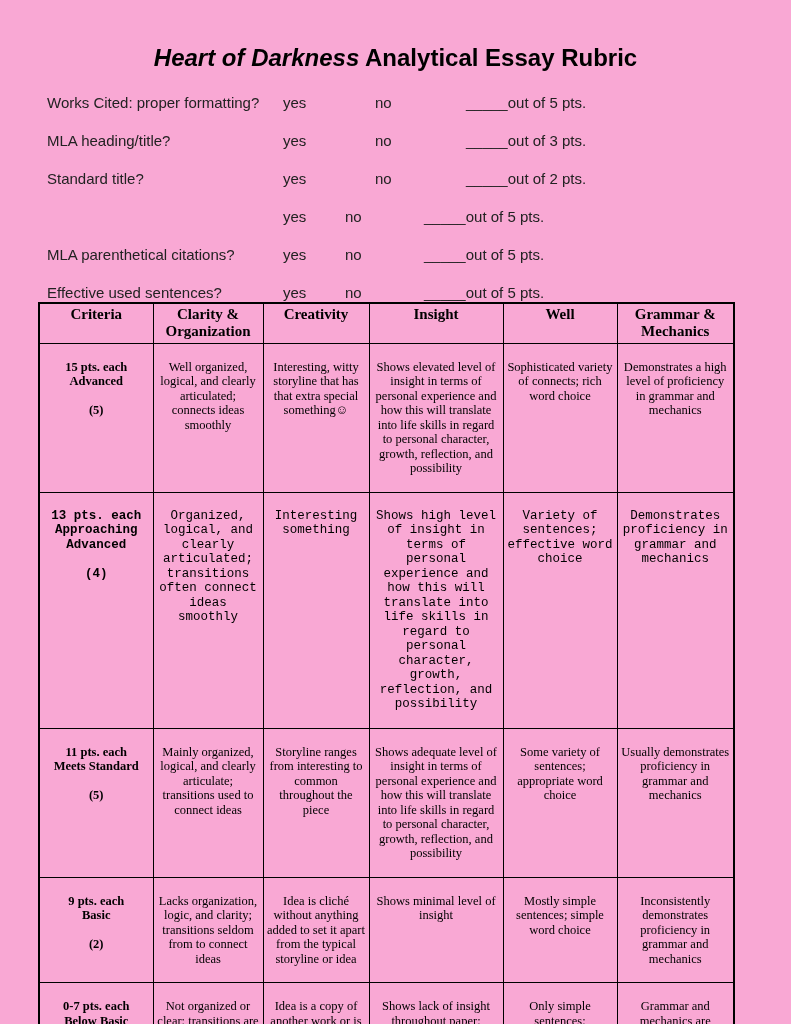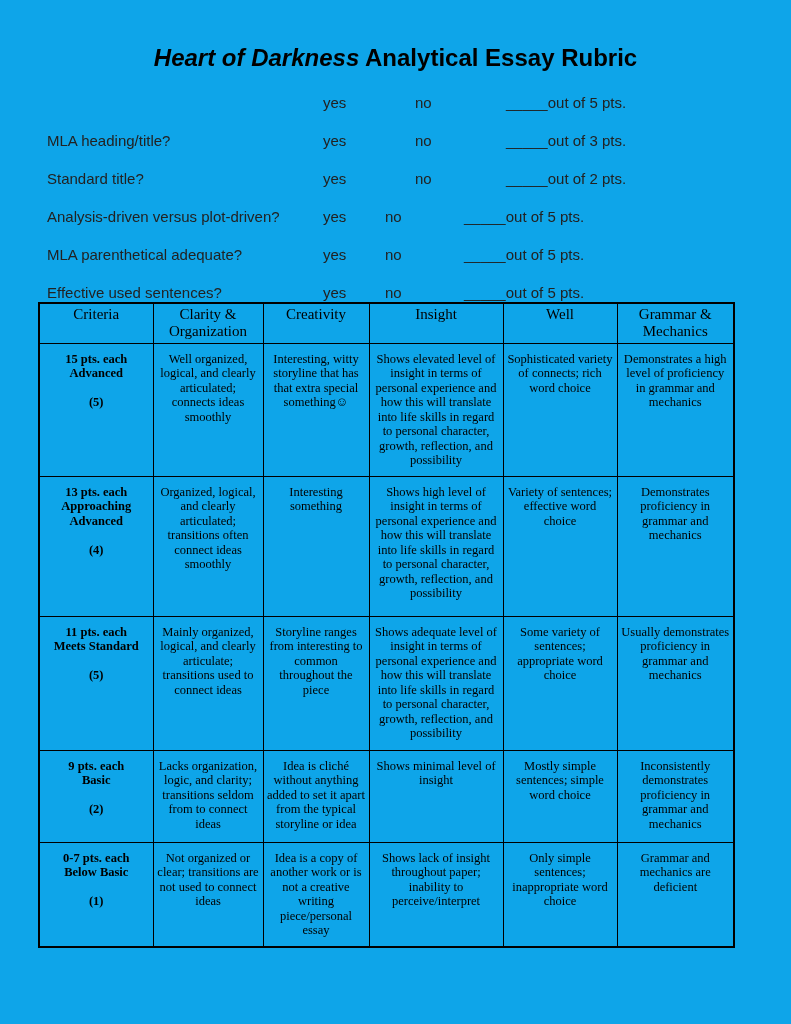"Heart of Darkness Analytical Essay" .page { background: #0ea5e9 -> #f9a8d4 }
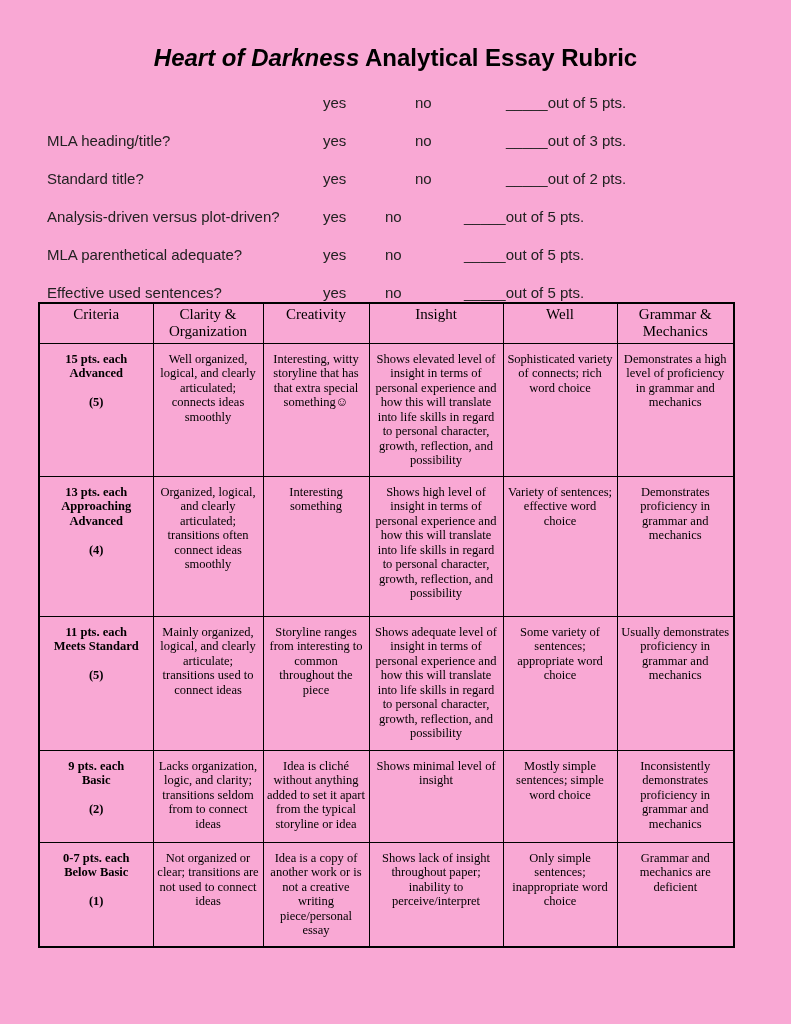"Works Cited: proper formatting?" span.check-label { html: none -> <span>Works Cited: proper formatting?</span> }
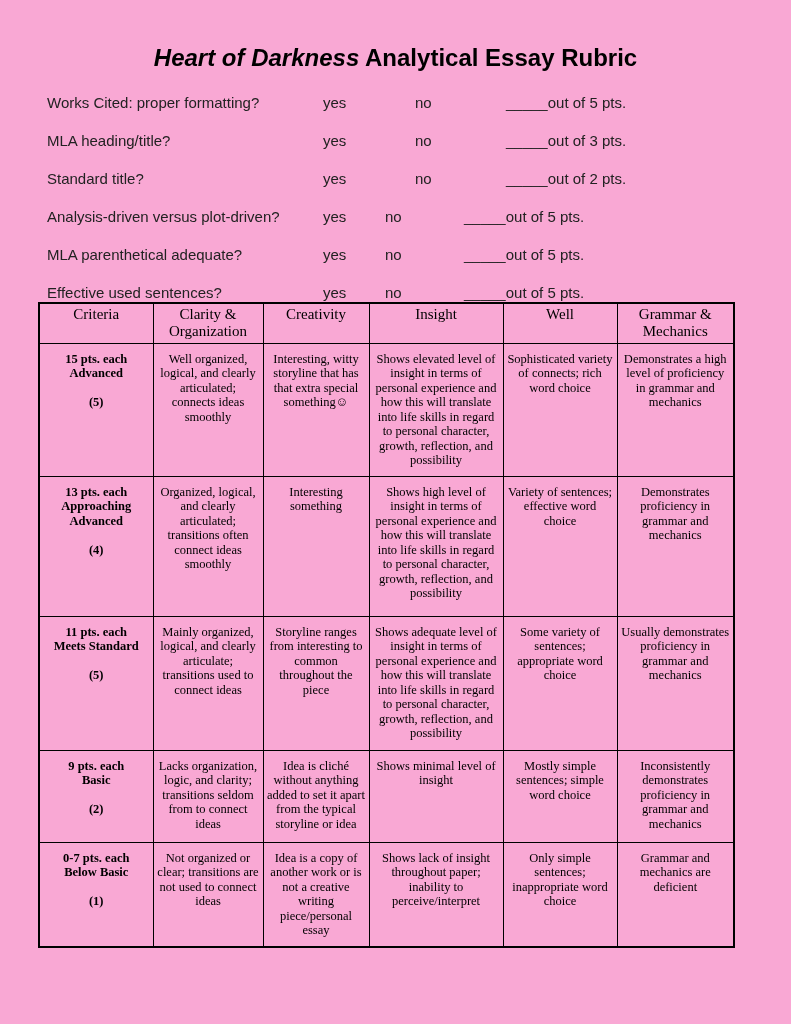"yes" .check-yes, .check-no, .check-blank { margin-left: 40px -> none }
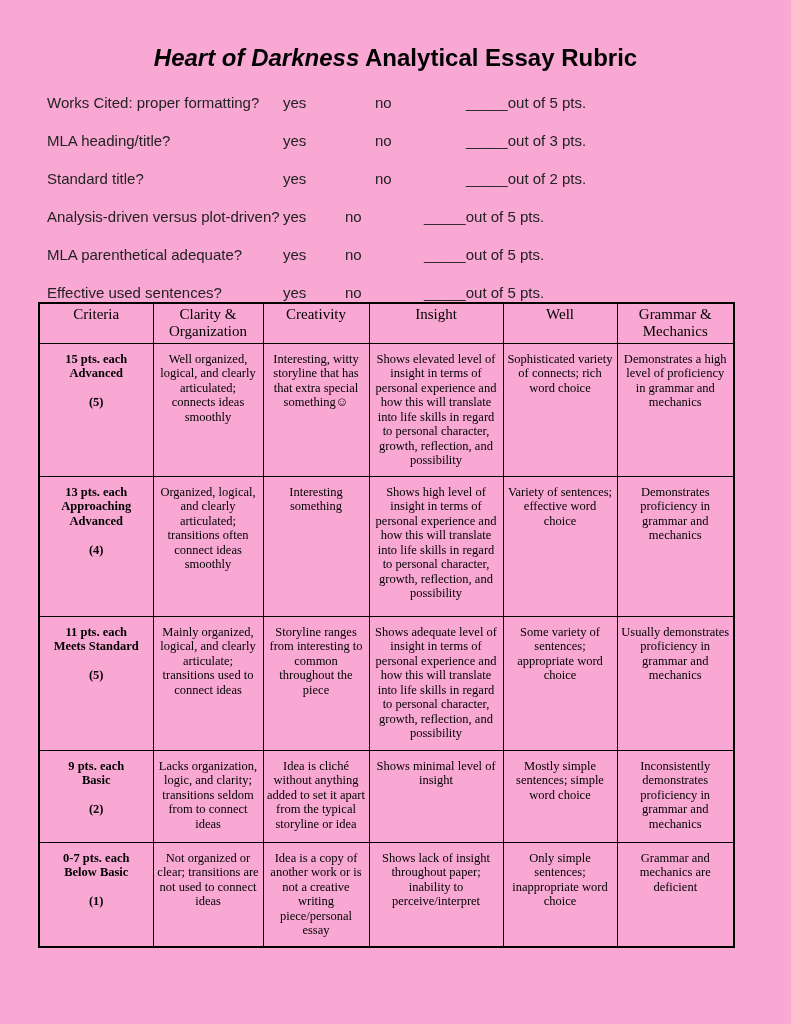"Analysis-driven versus plot-driven?" span.check-label { html: <span>Analysis-driven versus plot-driven?</span> -> none }
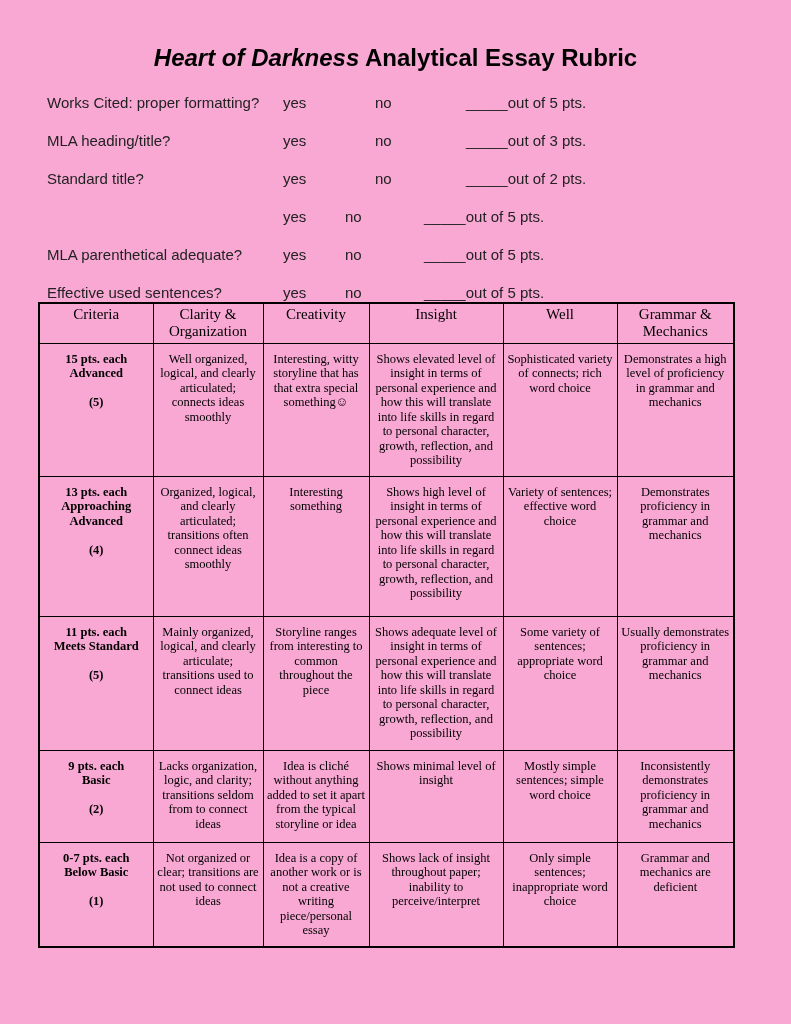"MLA parenthetical adequate?" span.check-label { text: adequate -> citations }
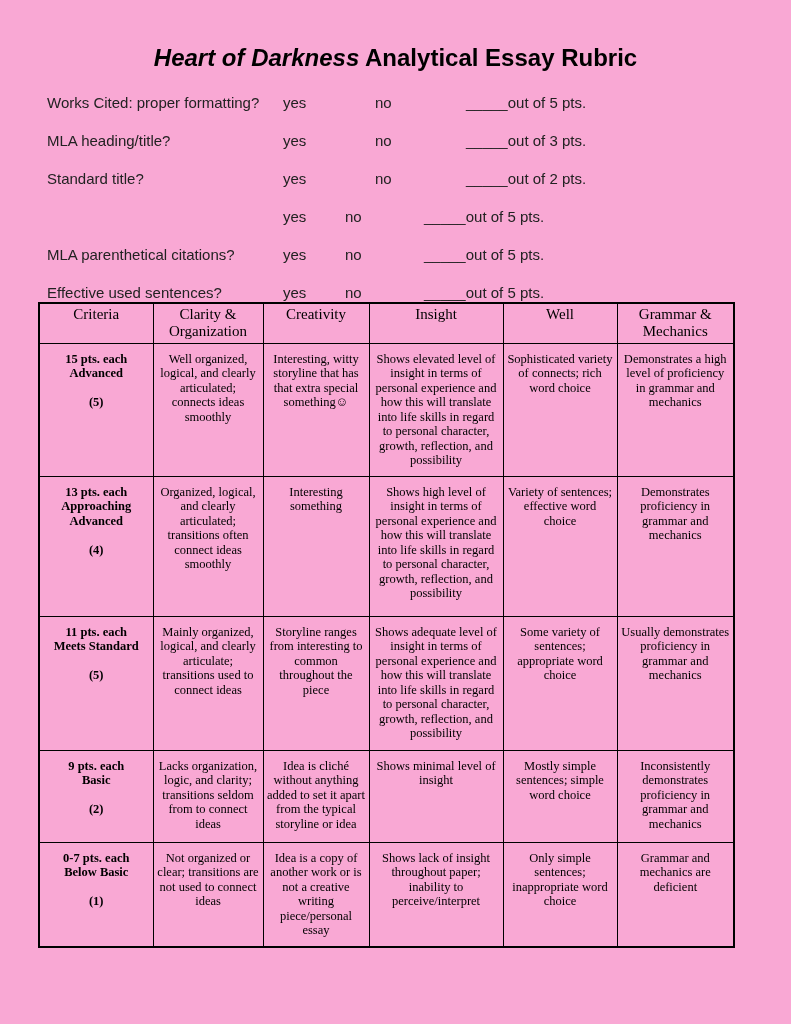"Criteria" table.rubric th { font-weight: normal -> bold }
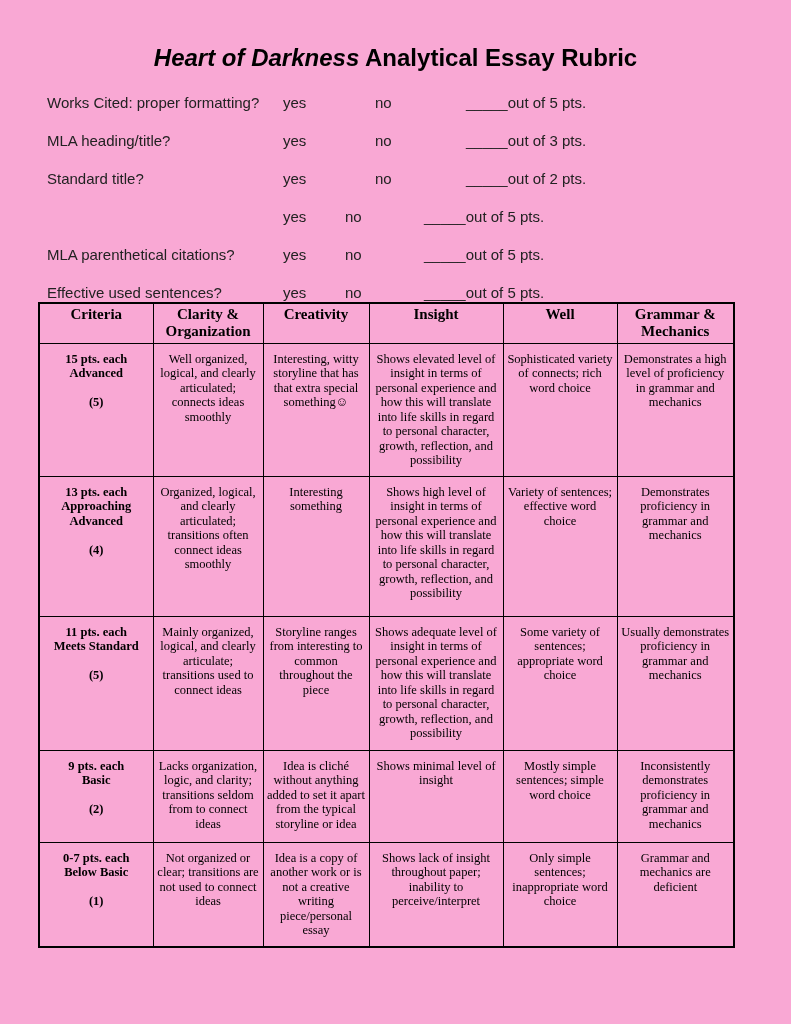"15 pts. each" table.rubric th, table.rubric td { padding: 8px 3px -> 16px 3px }
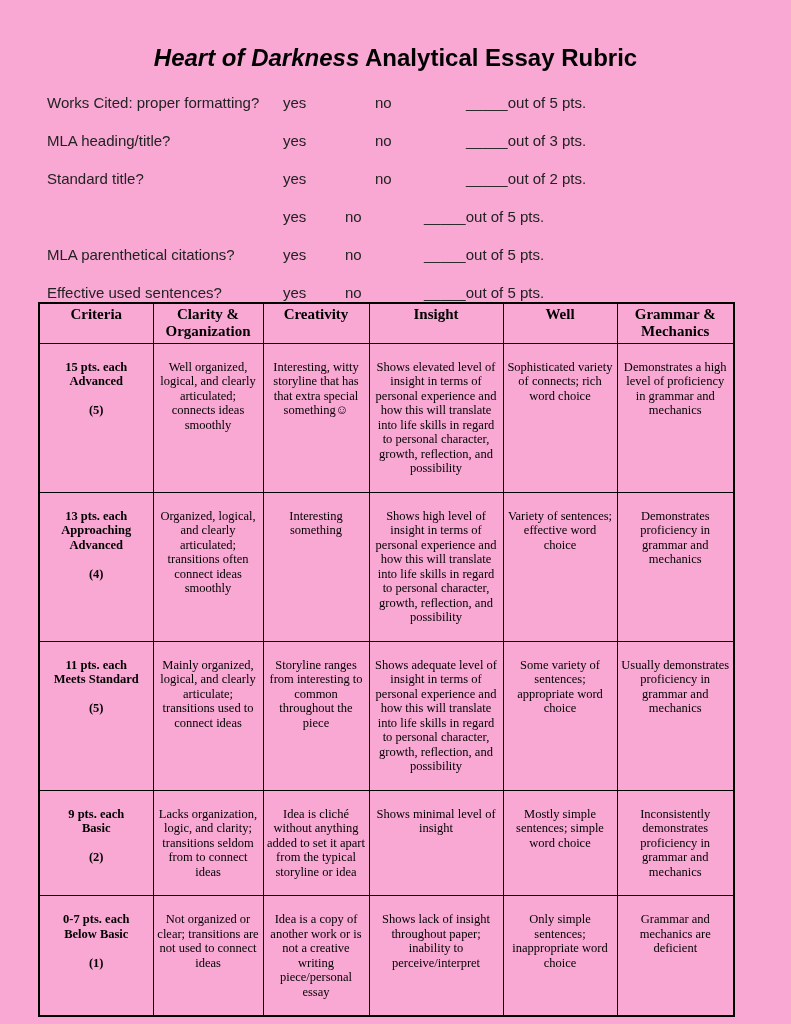"13 pts. each" tbody tr:nth-child(2) { font-family: none -> Liberation Mono, monospace }
